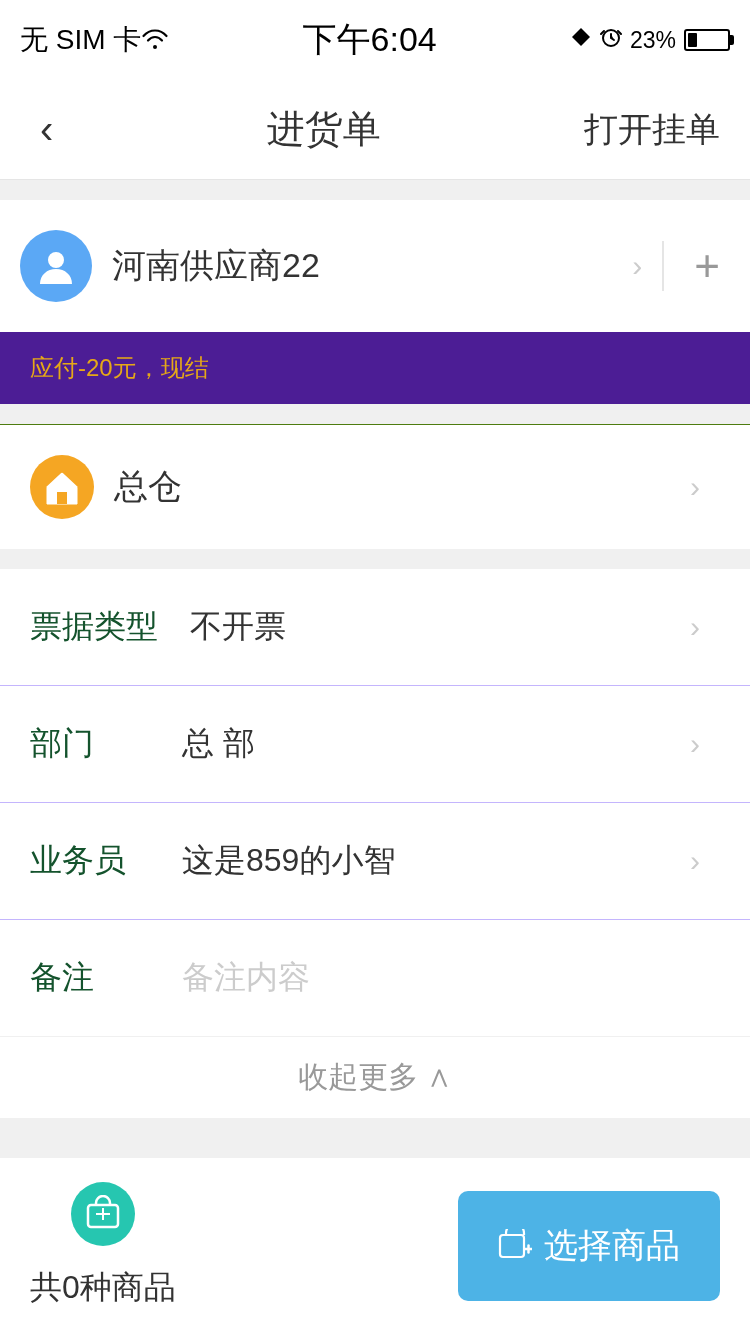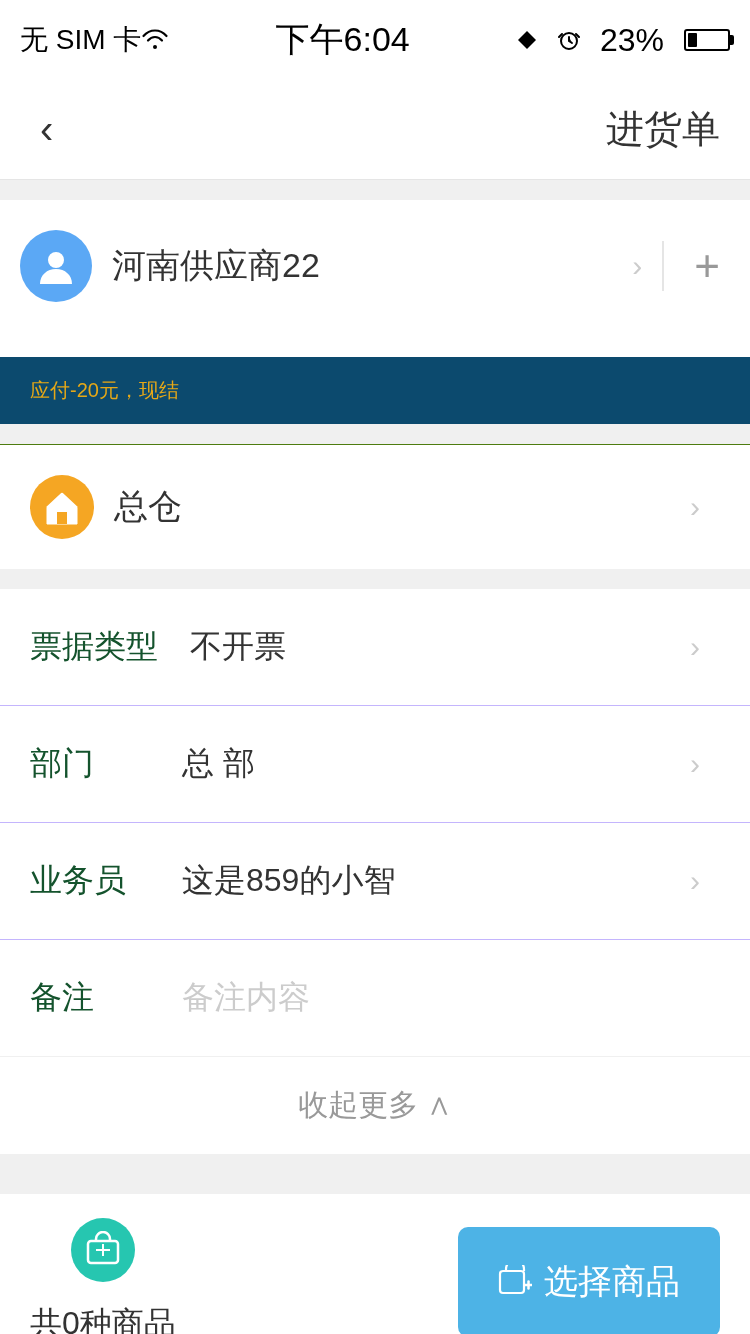"23%" .status-right { font-size: 32px -> 23px; gap: 20px -> 8px }
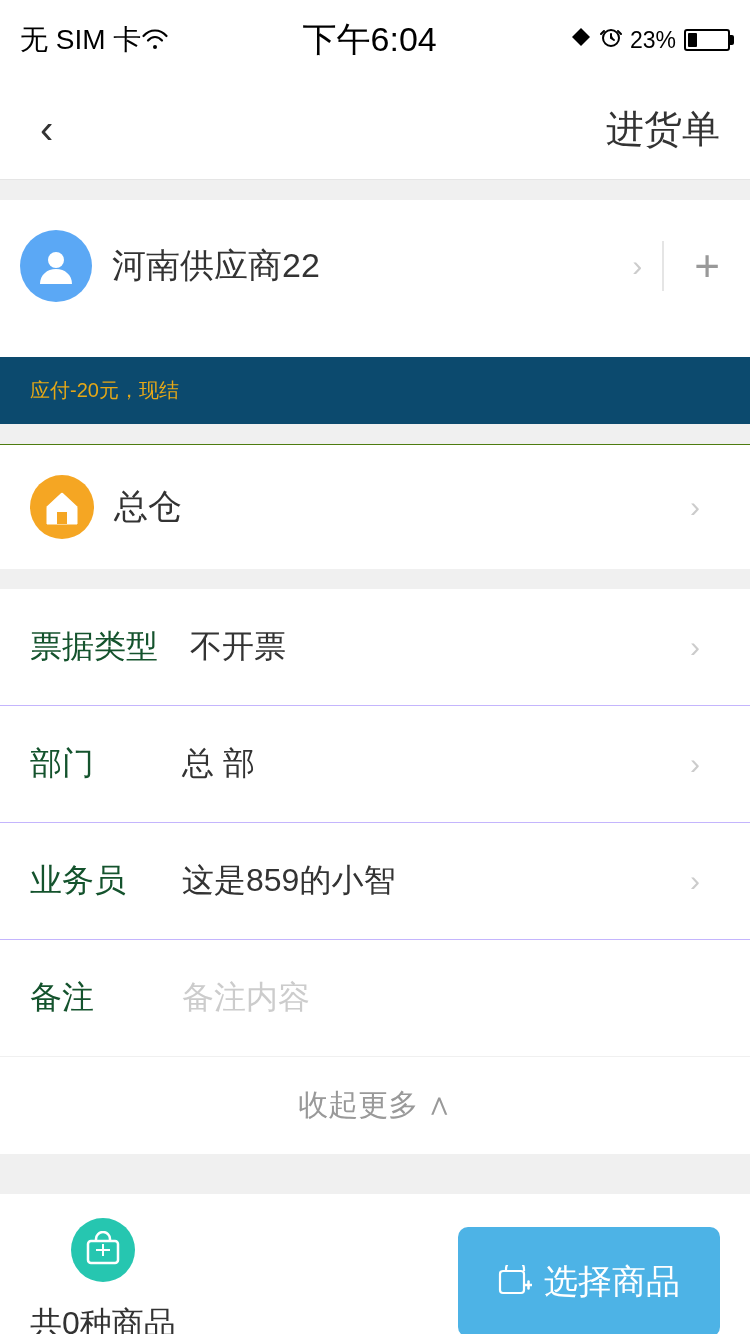"打开挂单" span.nav-action { html: none -> <span>打开挂单</span> }
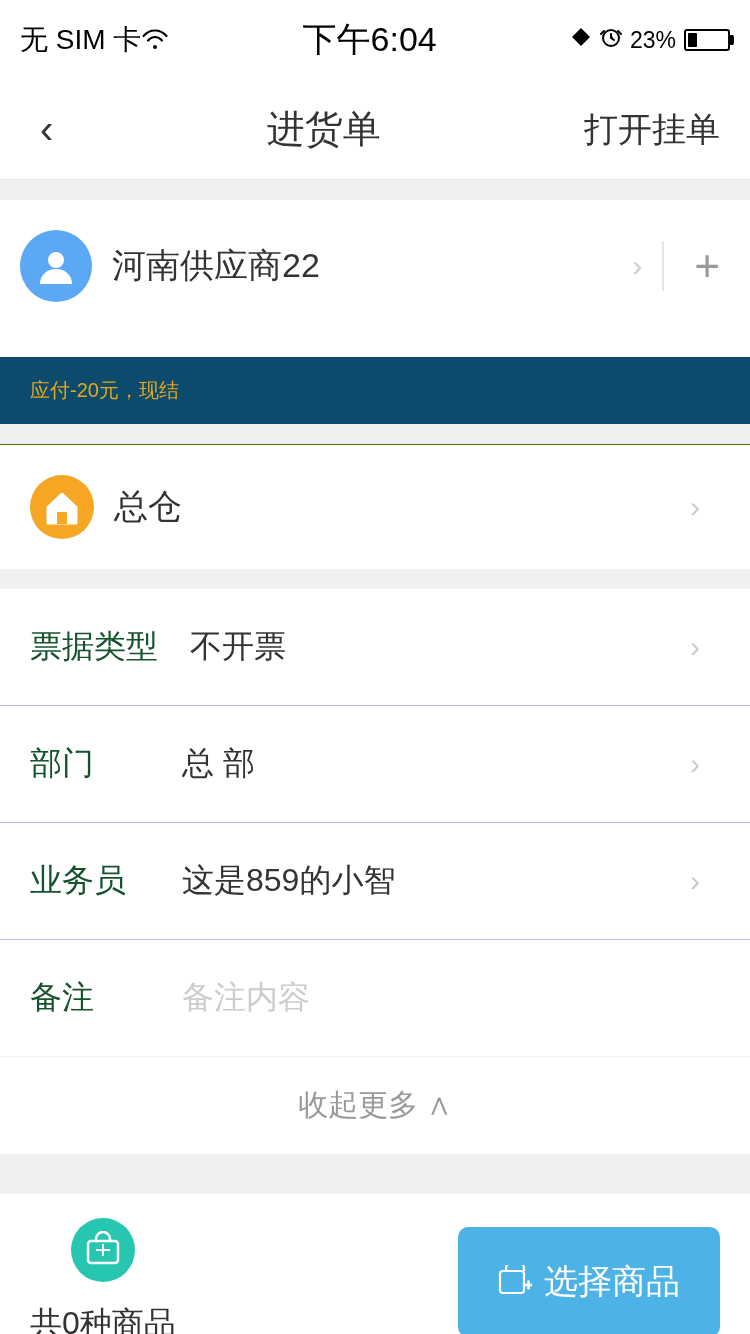"应付-20元，现结" .notice-bar { background: #0c4a6e -> #4c1d95; font-size: 20px -> 24px; margin-top: 25px -> none }
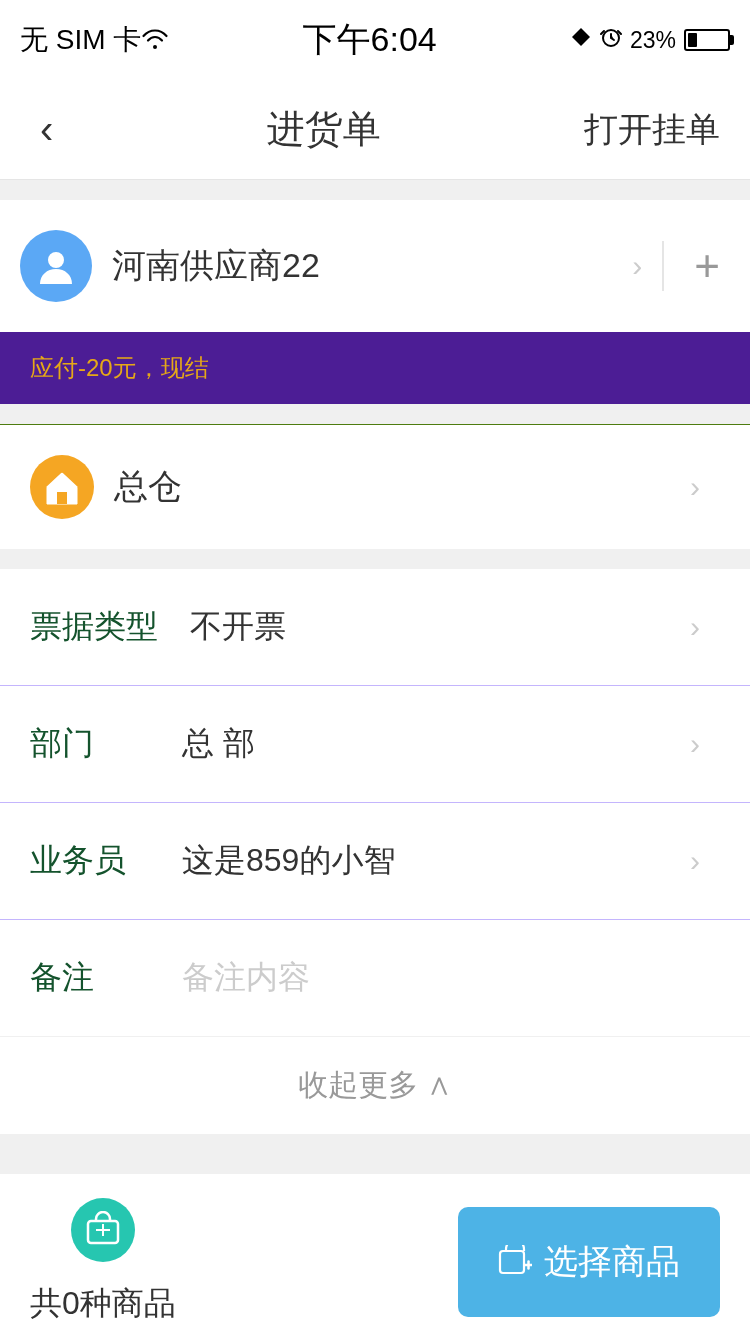"收起更多 ∧" .collapse-bar { padding: 28px 0 -> 20px 0 }
